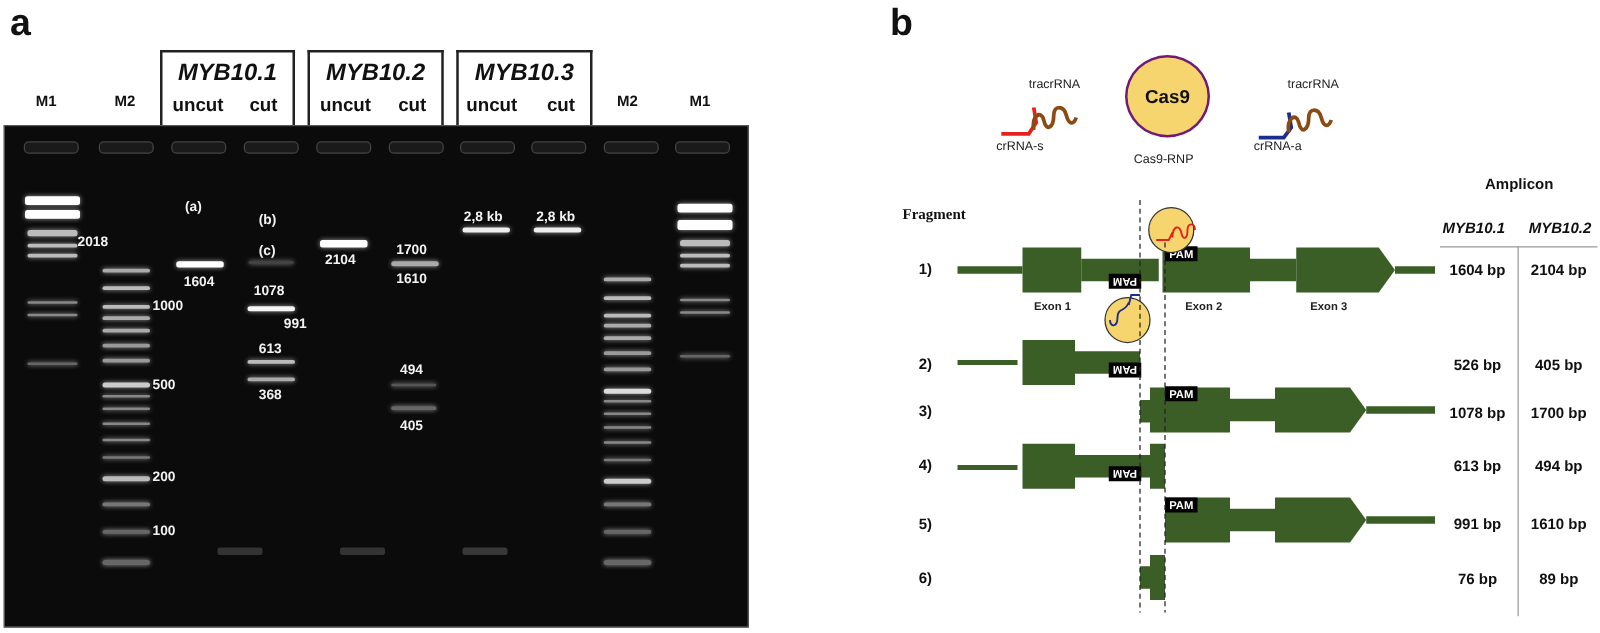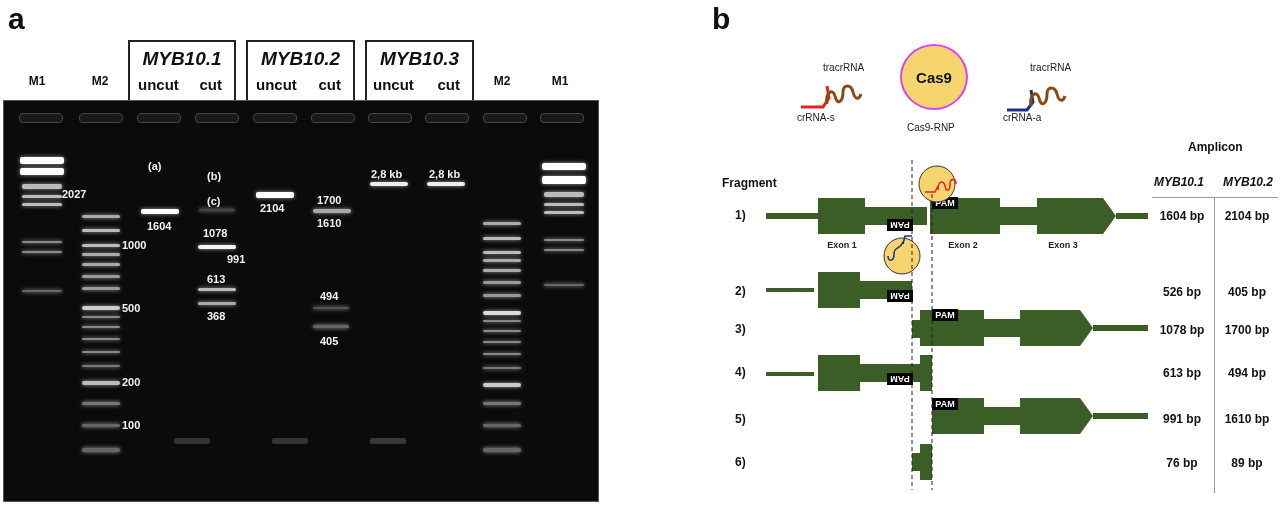"Cas9" div.abs { border: 2px solid #d946ef -> 2px solid #701a75 }
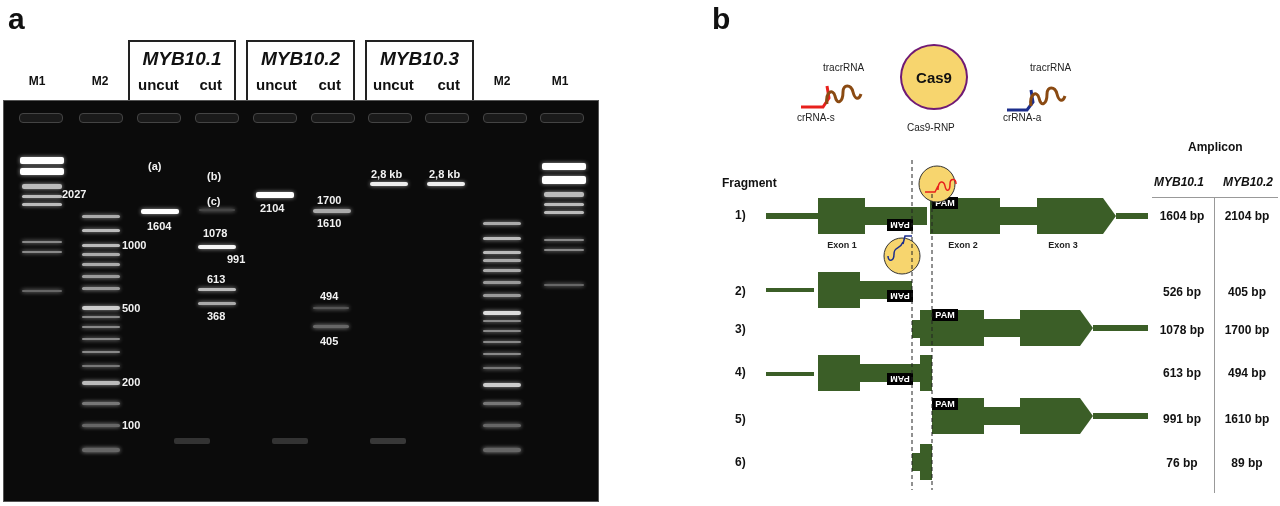"Fragment" div.fb { font-family: none -> Liberation Serif, serif; top: 176px -> 164px }
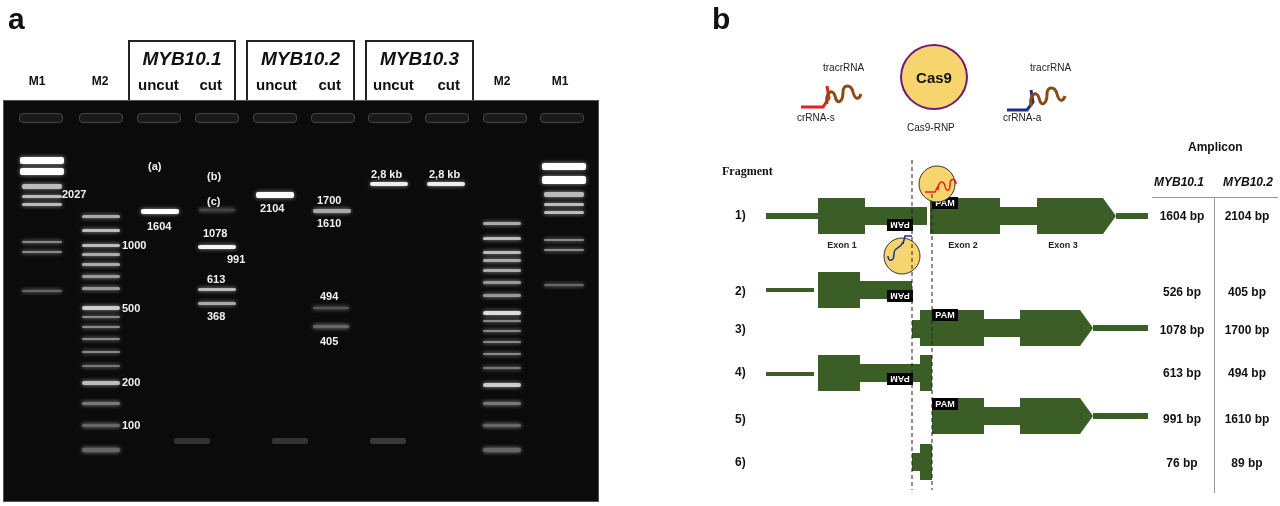"2027" div.glabel { text: 2027 -> 2018 }
